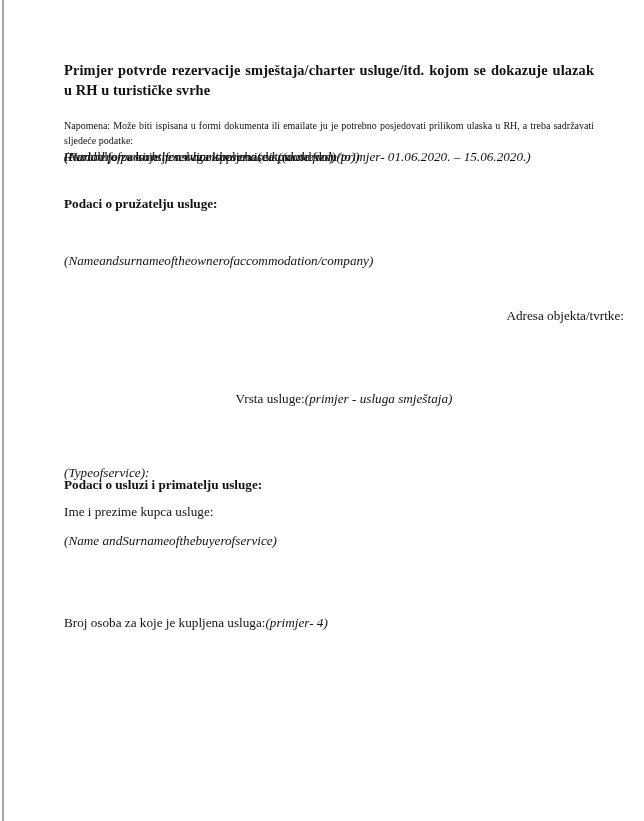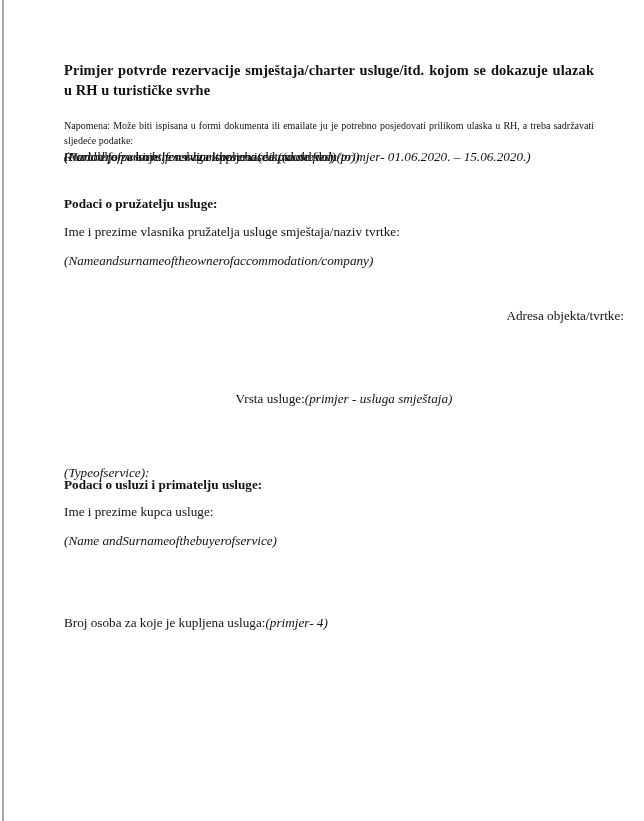"Ime i prezime vlasnika pružatelja" div.row { html: <div> <div>Ime i prezime vlasnika pružatelja usluge smještaja/naziv tvrtke:</div> </div> -> none }
